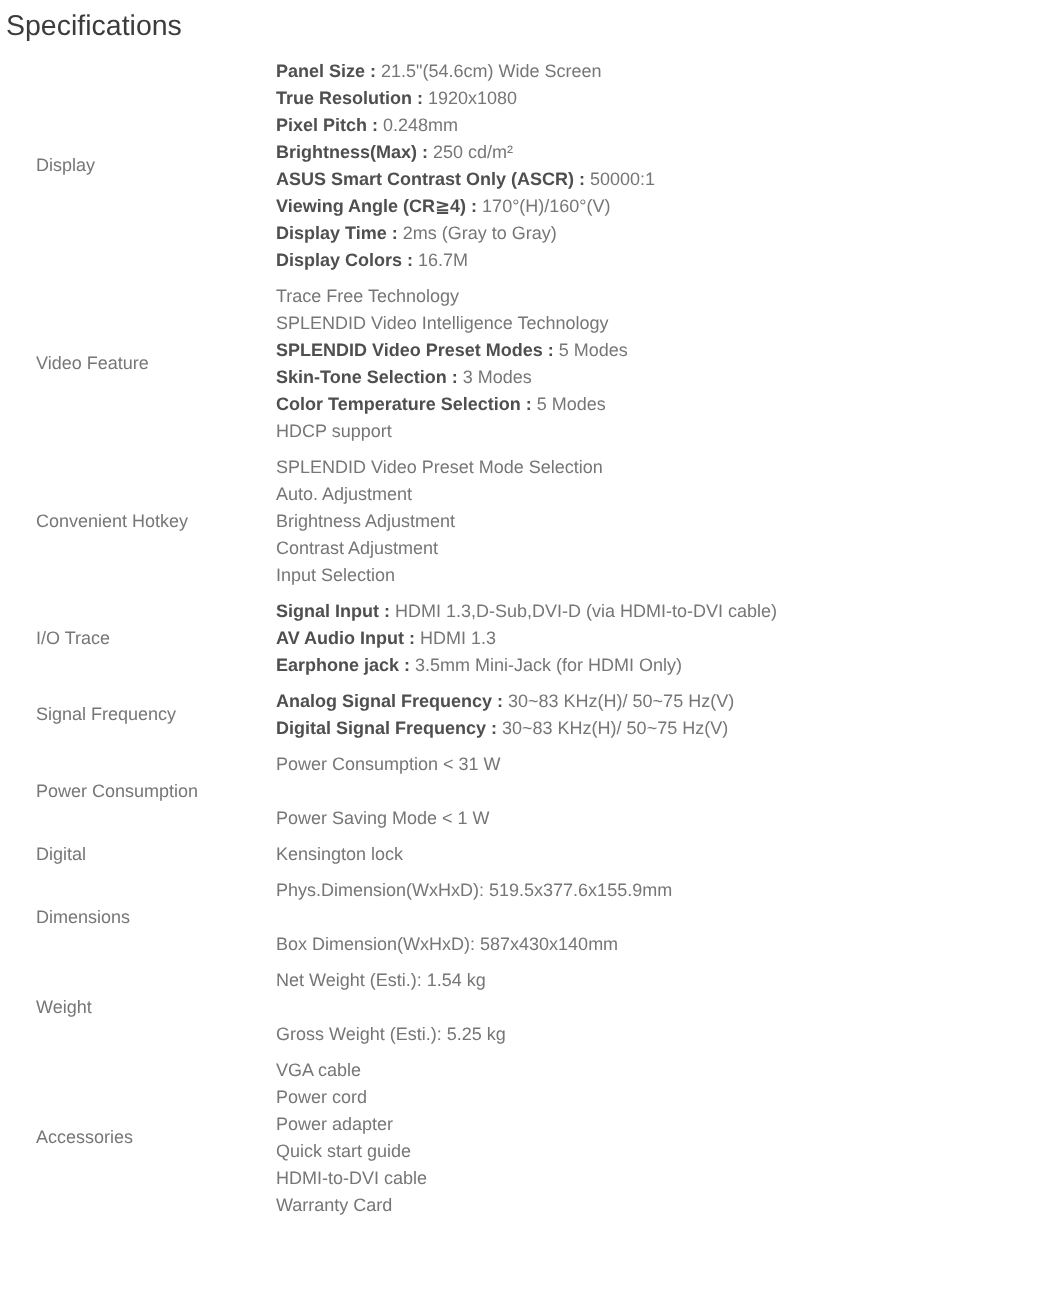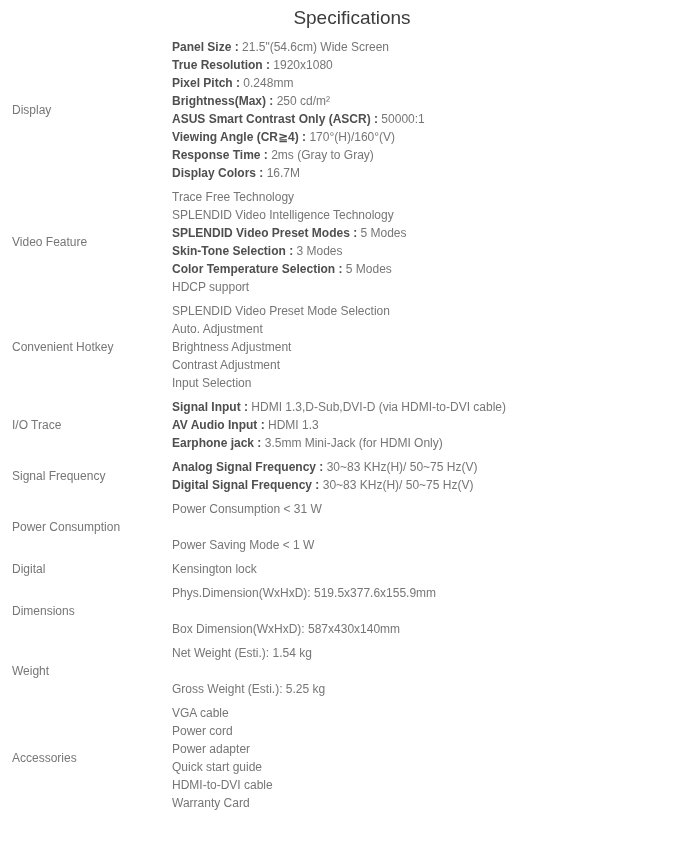"Specifications" h1.page-title { text-align: center -> none }
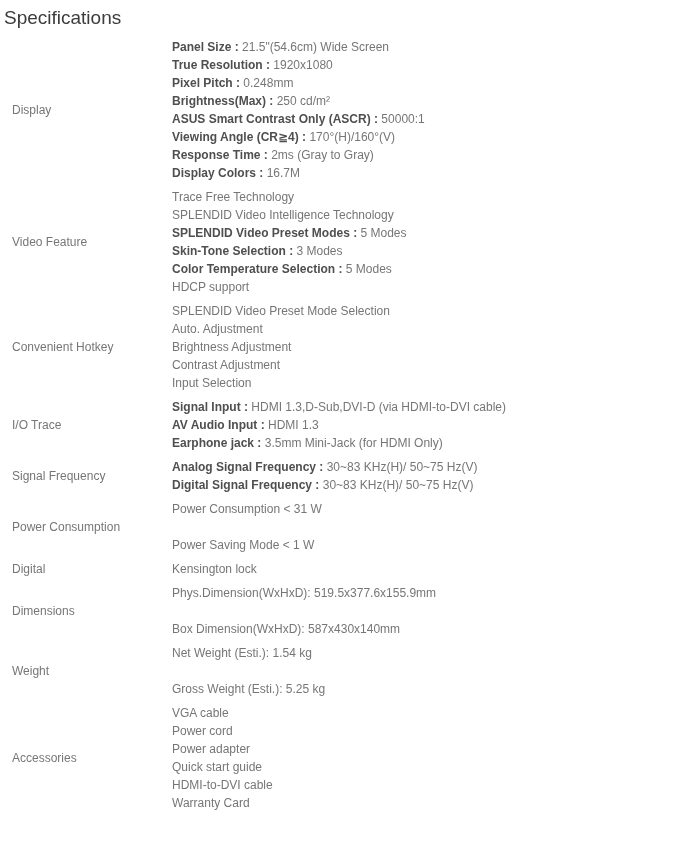"Display" td.label-cell { padding: 3px 0 3px 12px -> 3px 0 3px 24px }
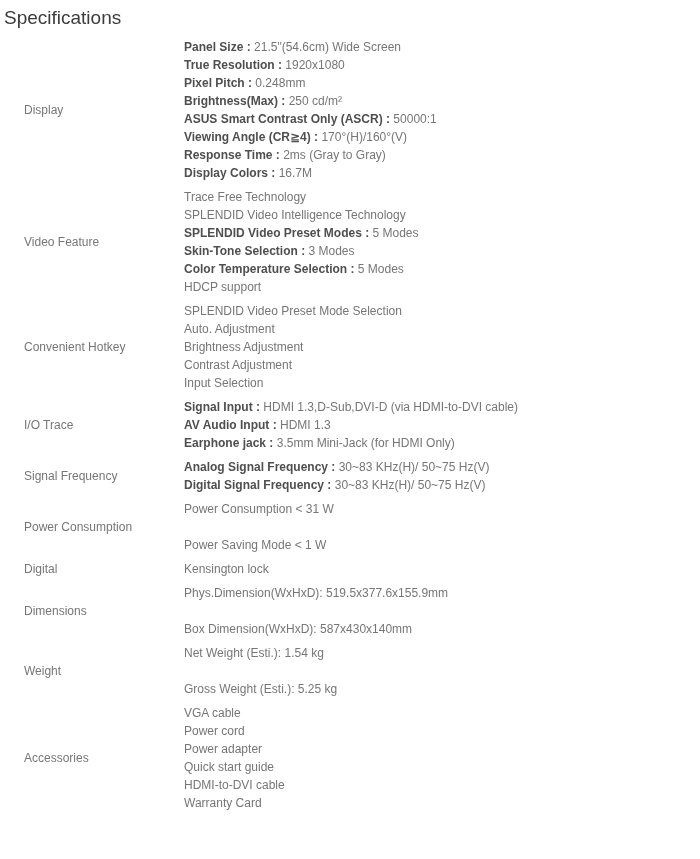"Response Time :" span.k { text: Response -> Display }
